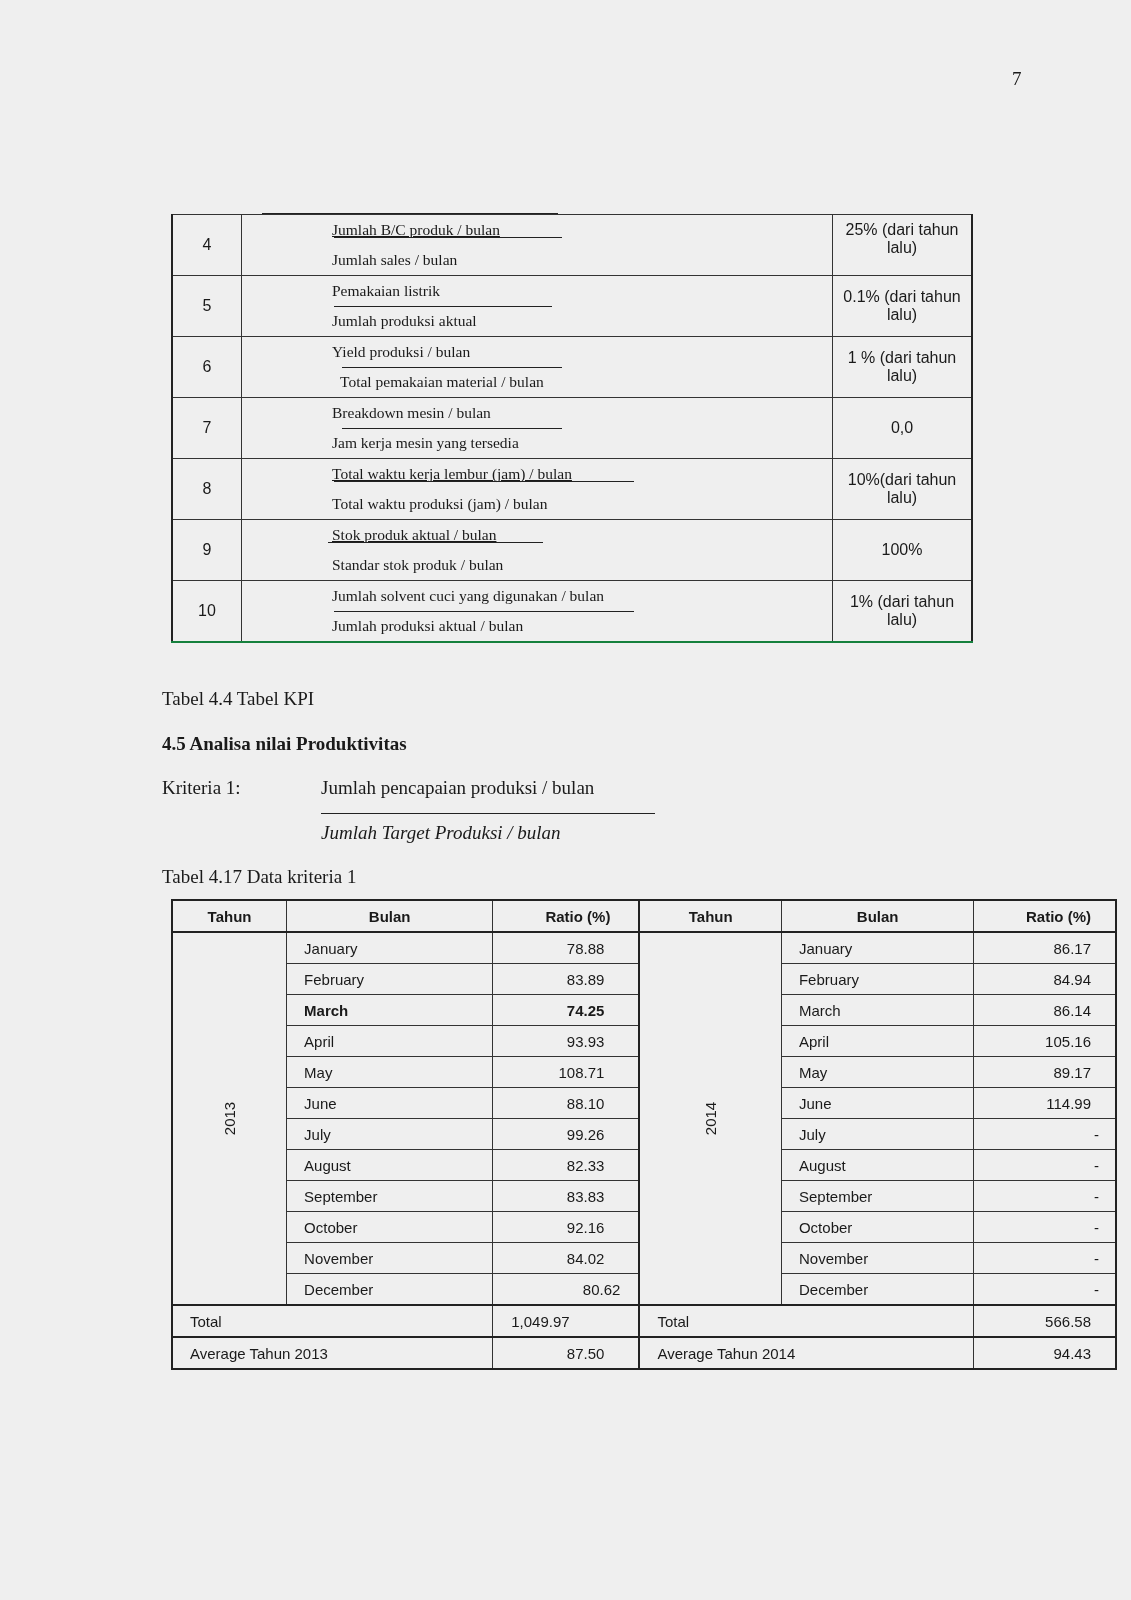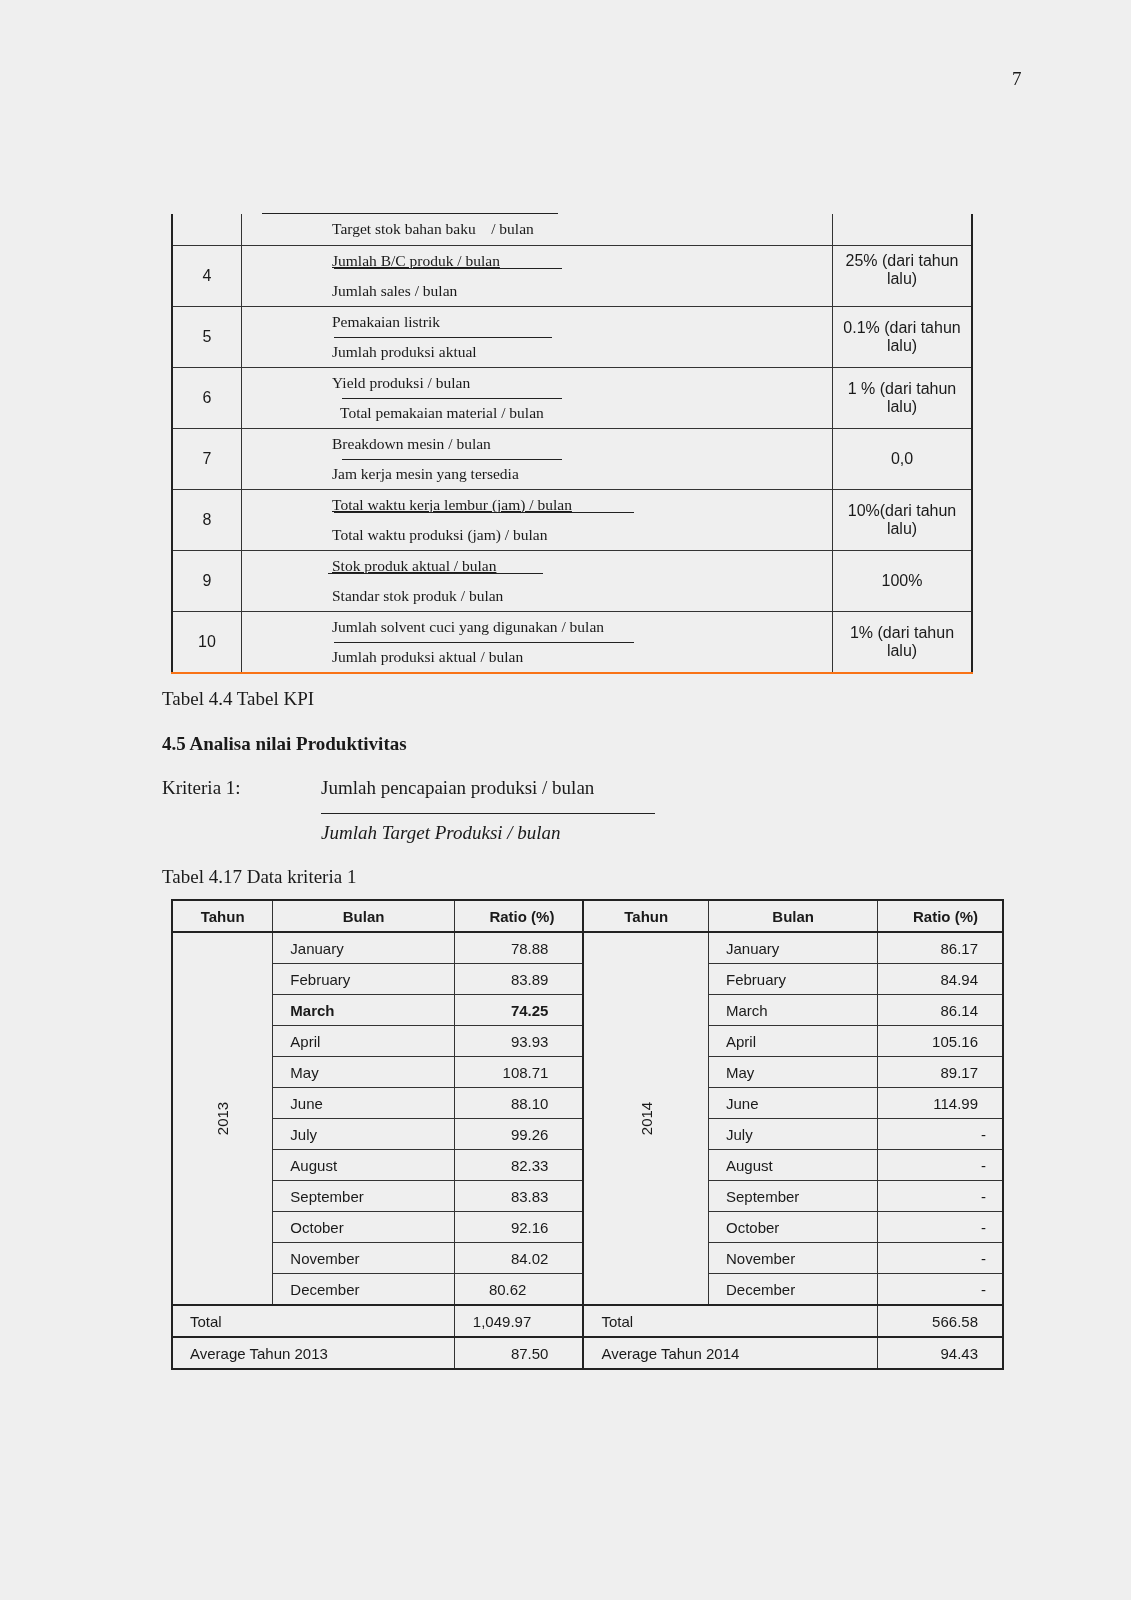"Target stok bahan baku /" tr.partial { html: <tr> <td></td> <td> <div> <span>Target stok bahan baku / bulan</span> </div> </td> <td></td> </tr> -> none }
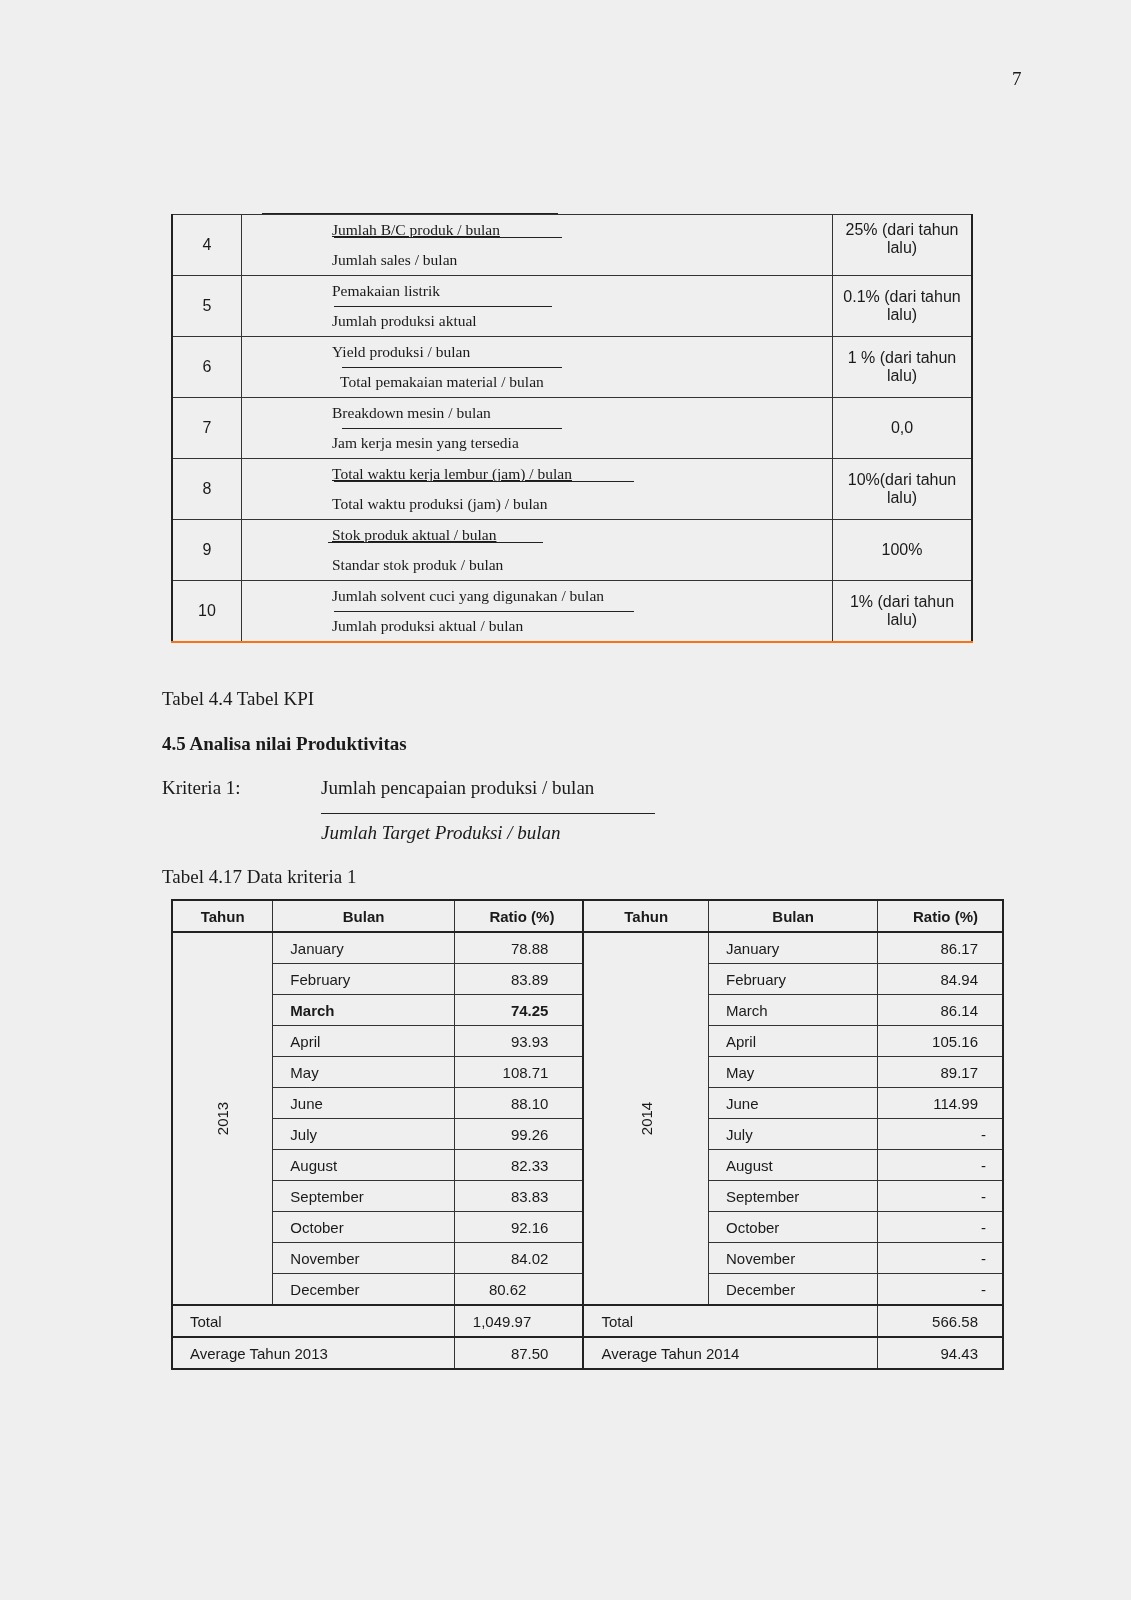"Jumlah solvent cuci yang digunakan" .kpi tr.last td { border-bottom: 2px solid #f97316 -> 2px solid #15803d }
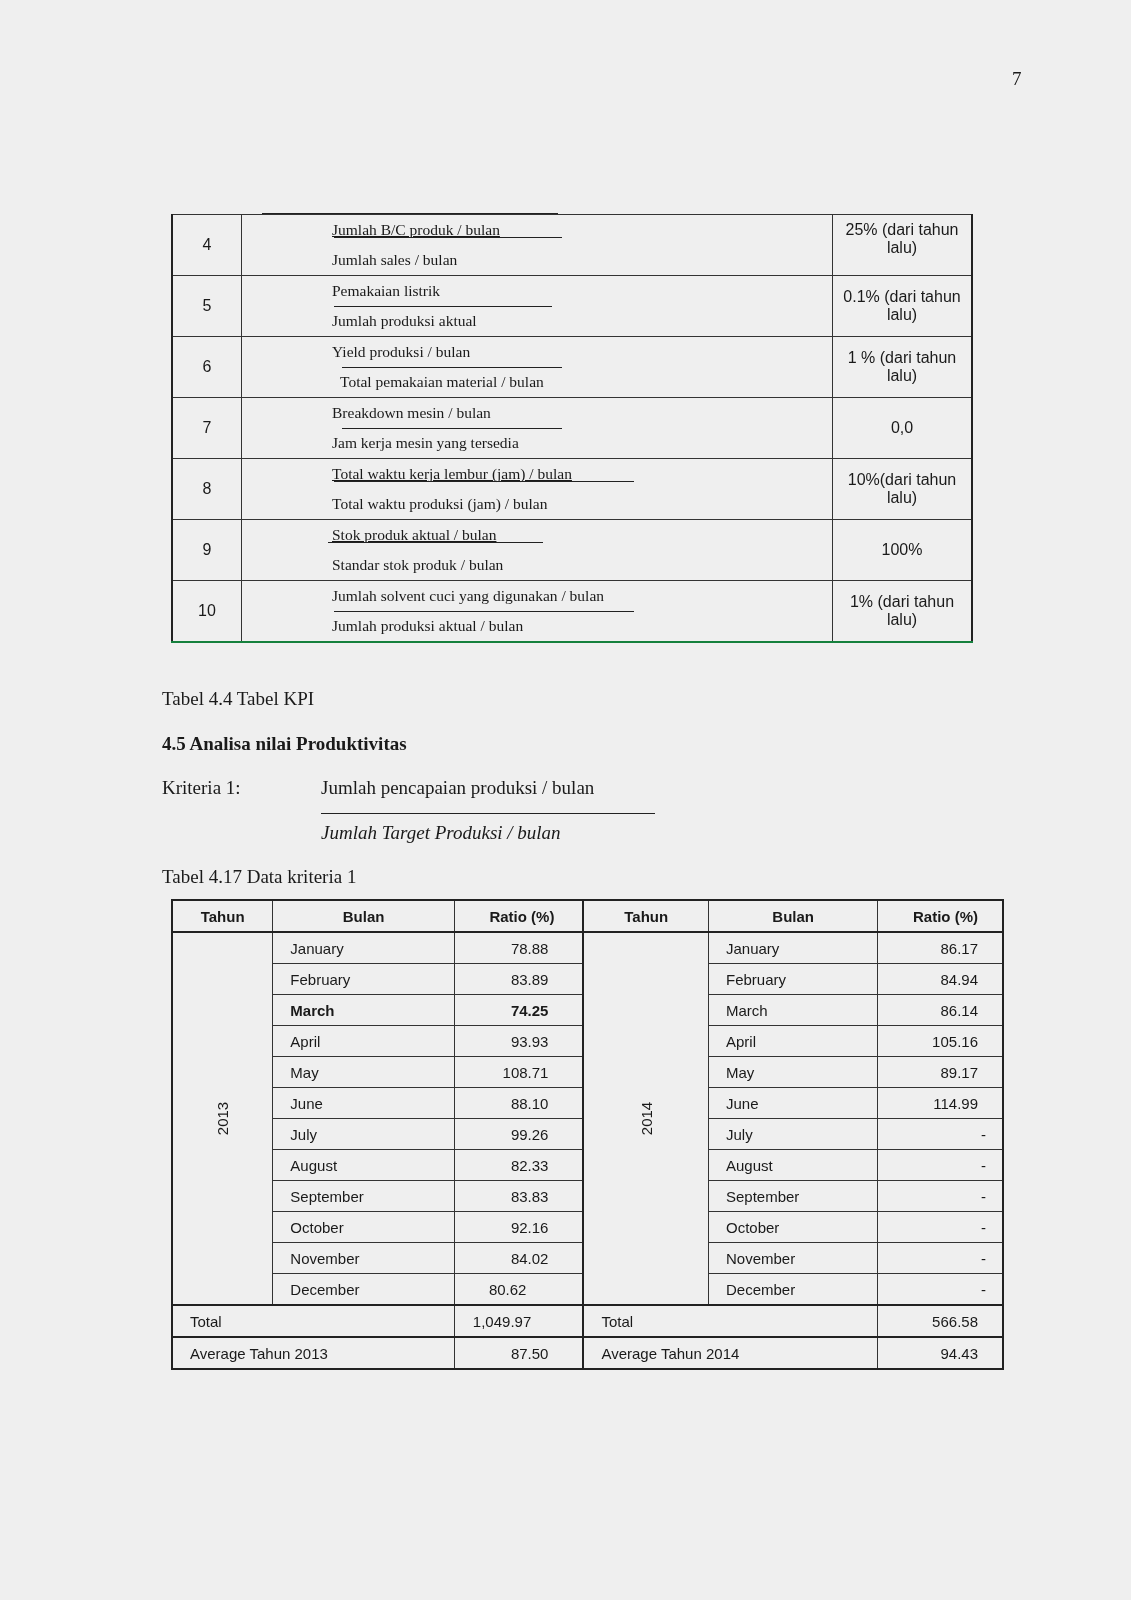"Tahun" .data { width: 833px -> 946px }
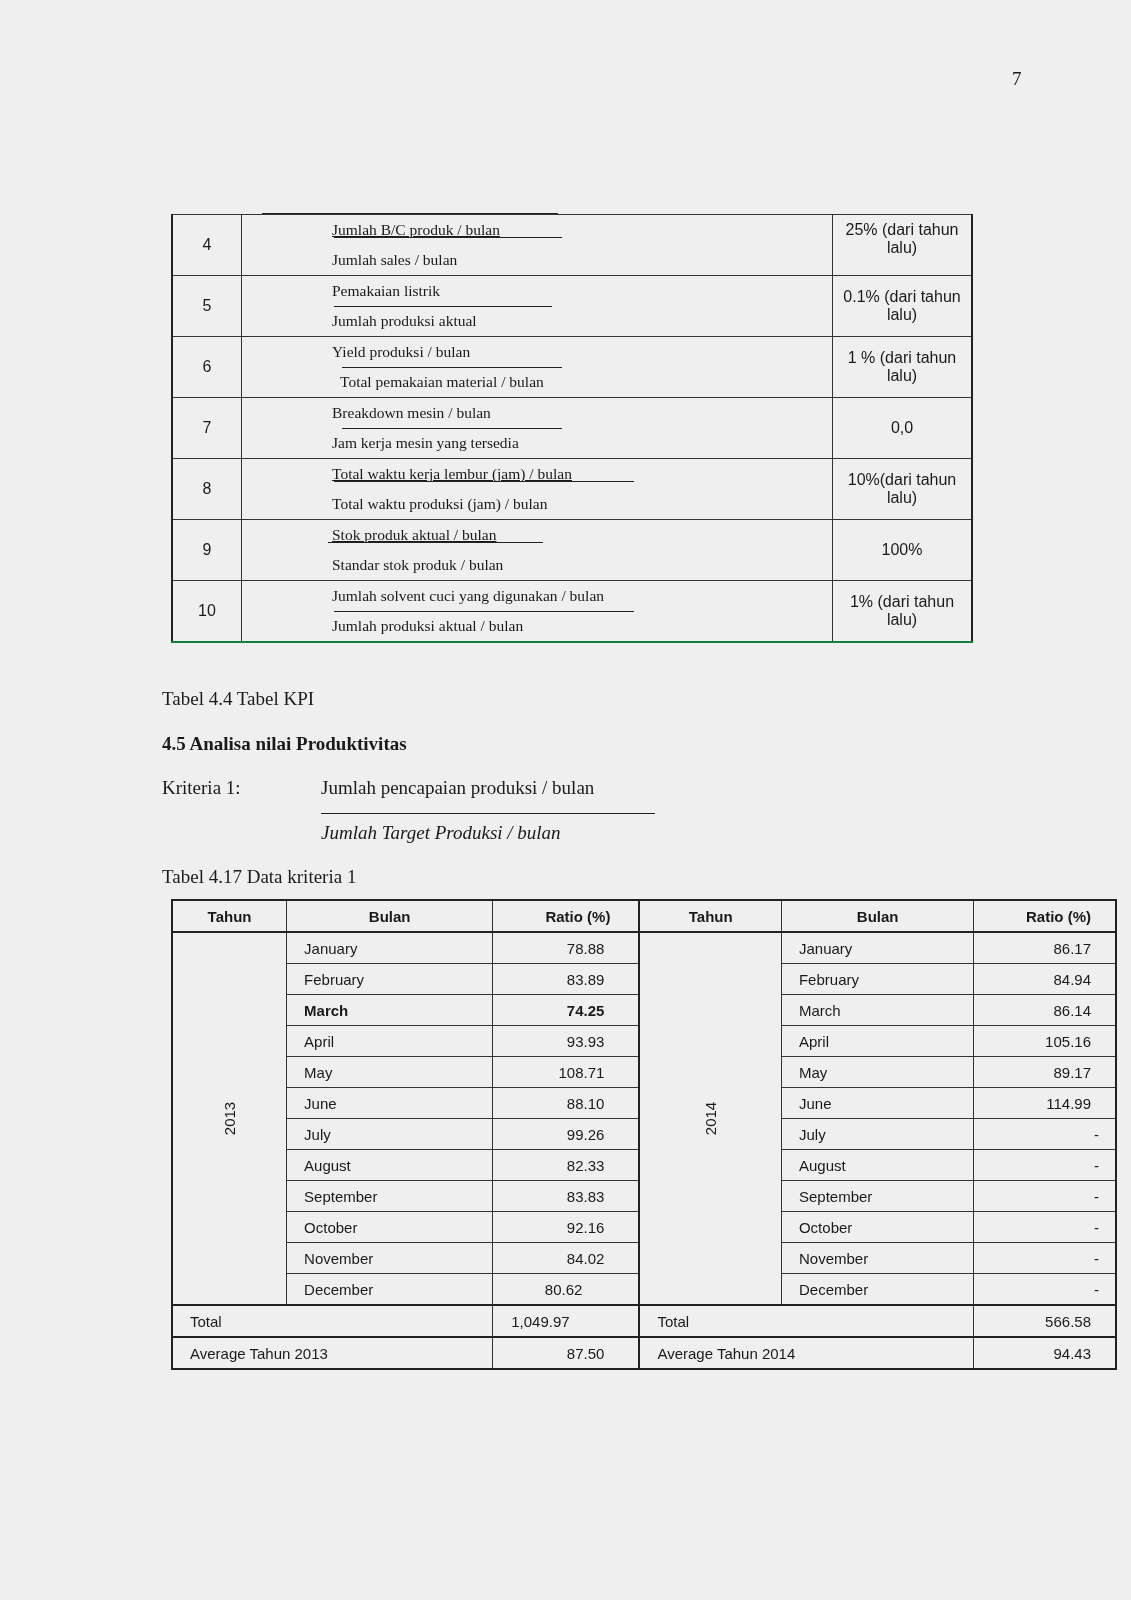"80.62" td.ratio { padding-right: 56px -> 18px }
